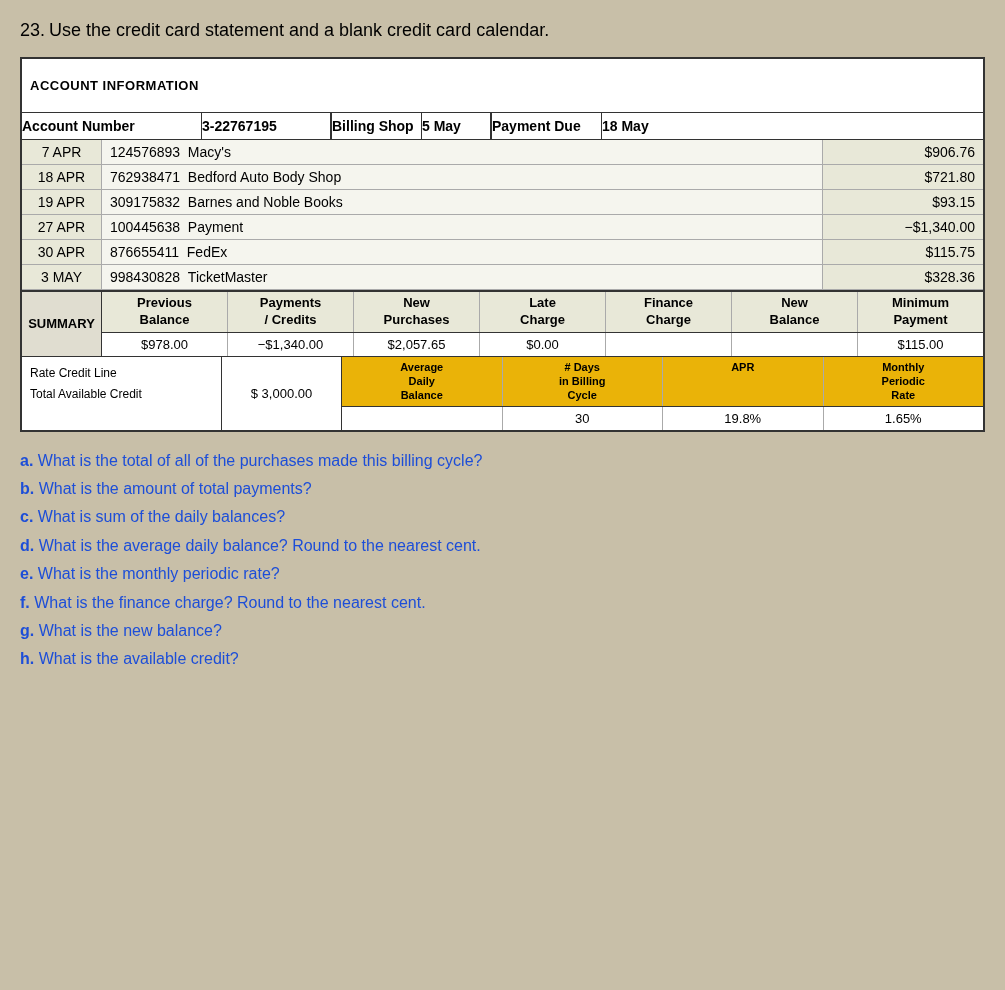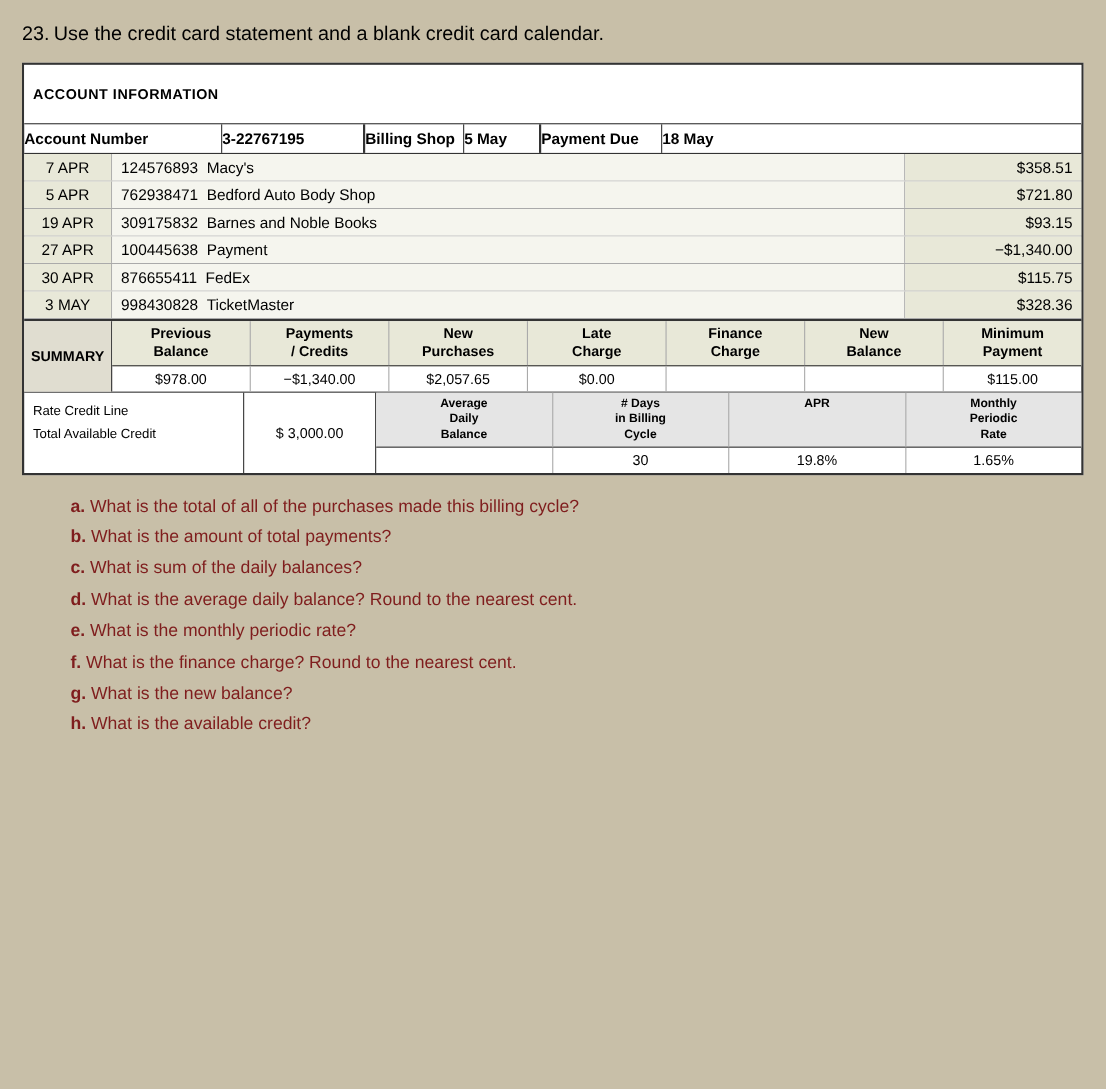"$358.51" div.transaction-amount { text: $358.51 -> $906.76 }
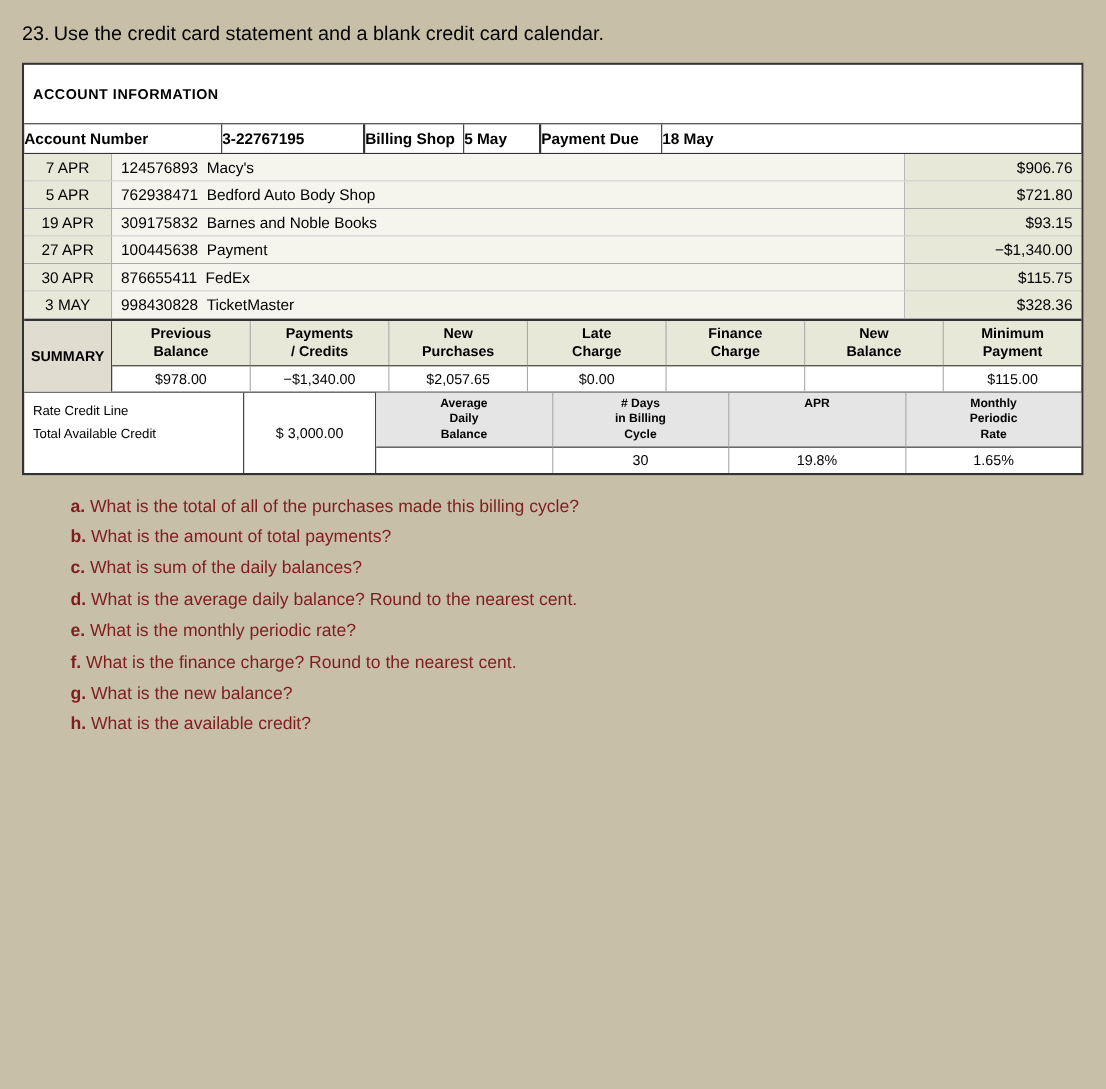"5 APR" div.transaction-date { text: 5 -> 18 }
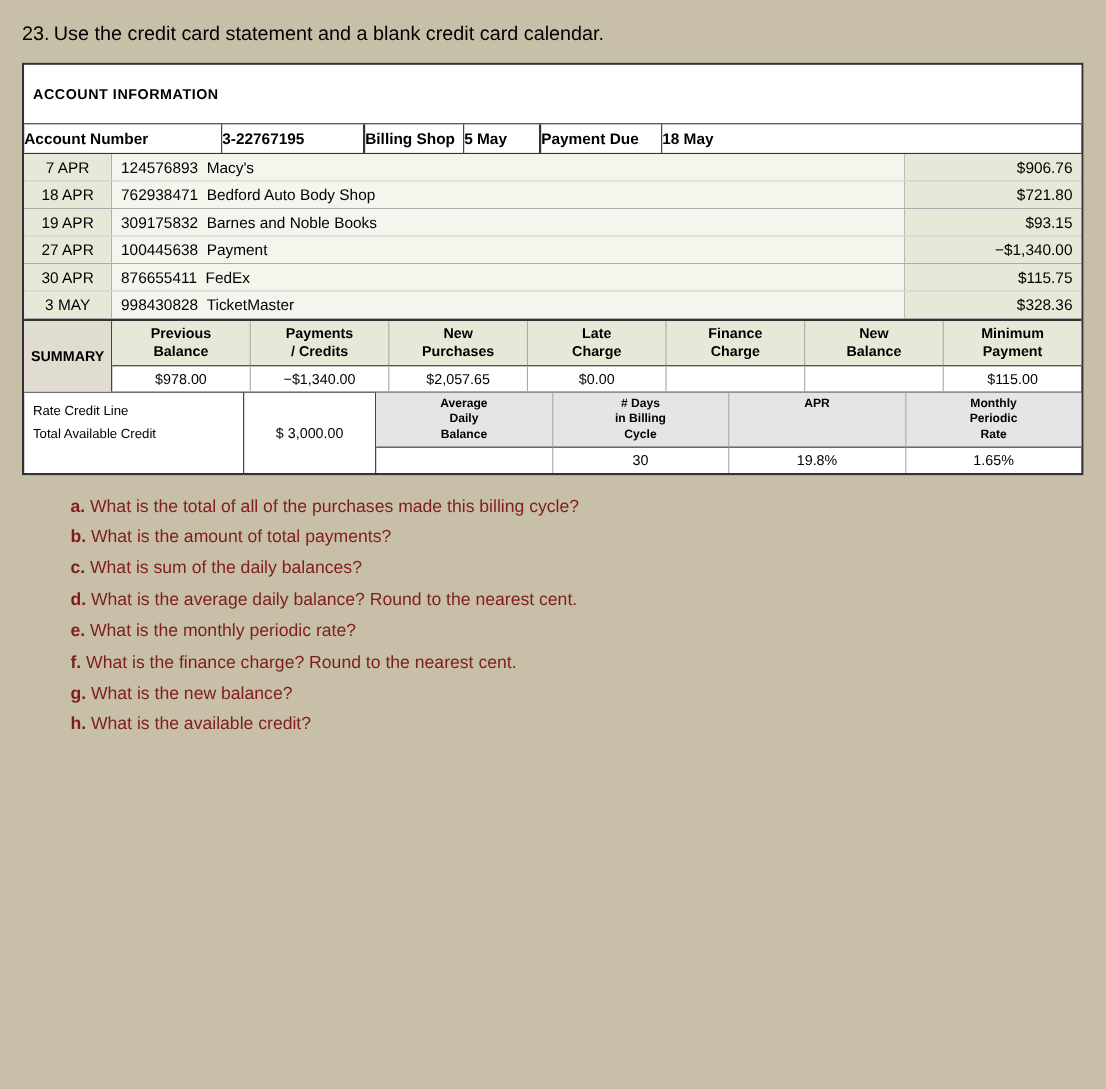"Average" .bottom-col-headers { background: #e5e5e5 -> #eab308 }
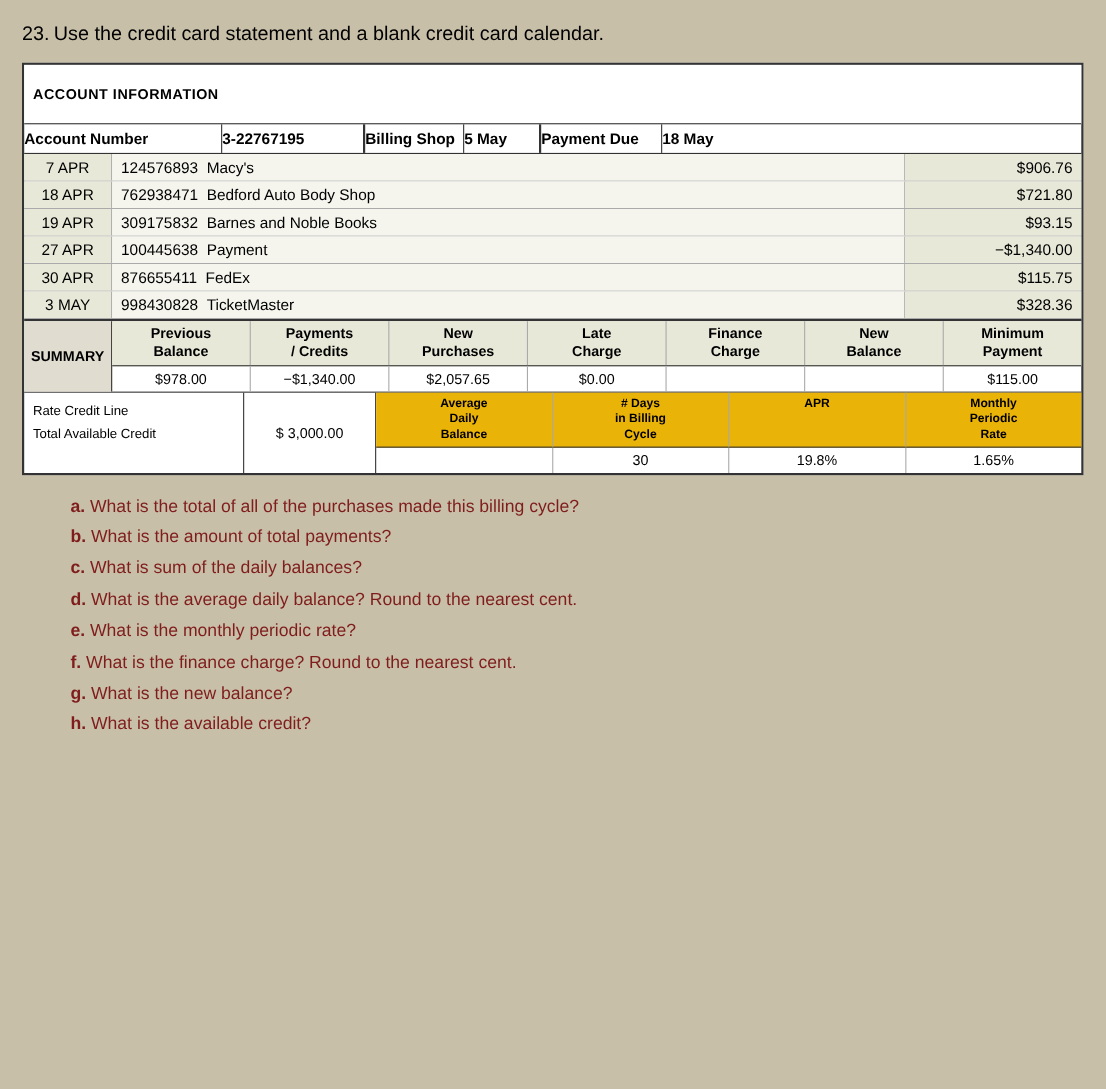"a. What is the total" .questions-section { color: #7f1d1d -> #1d4ed8; margin-left: 44px -> none }
